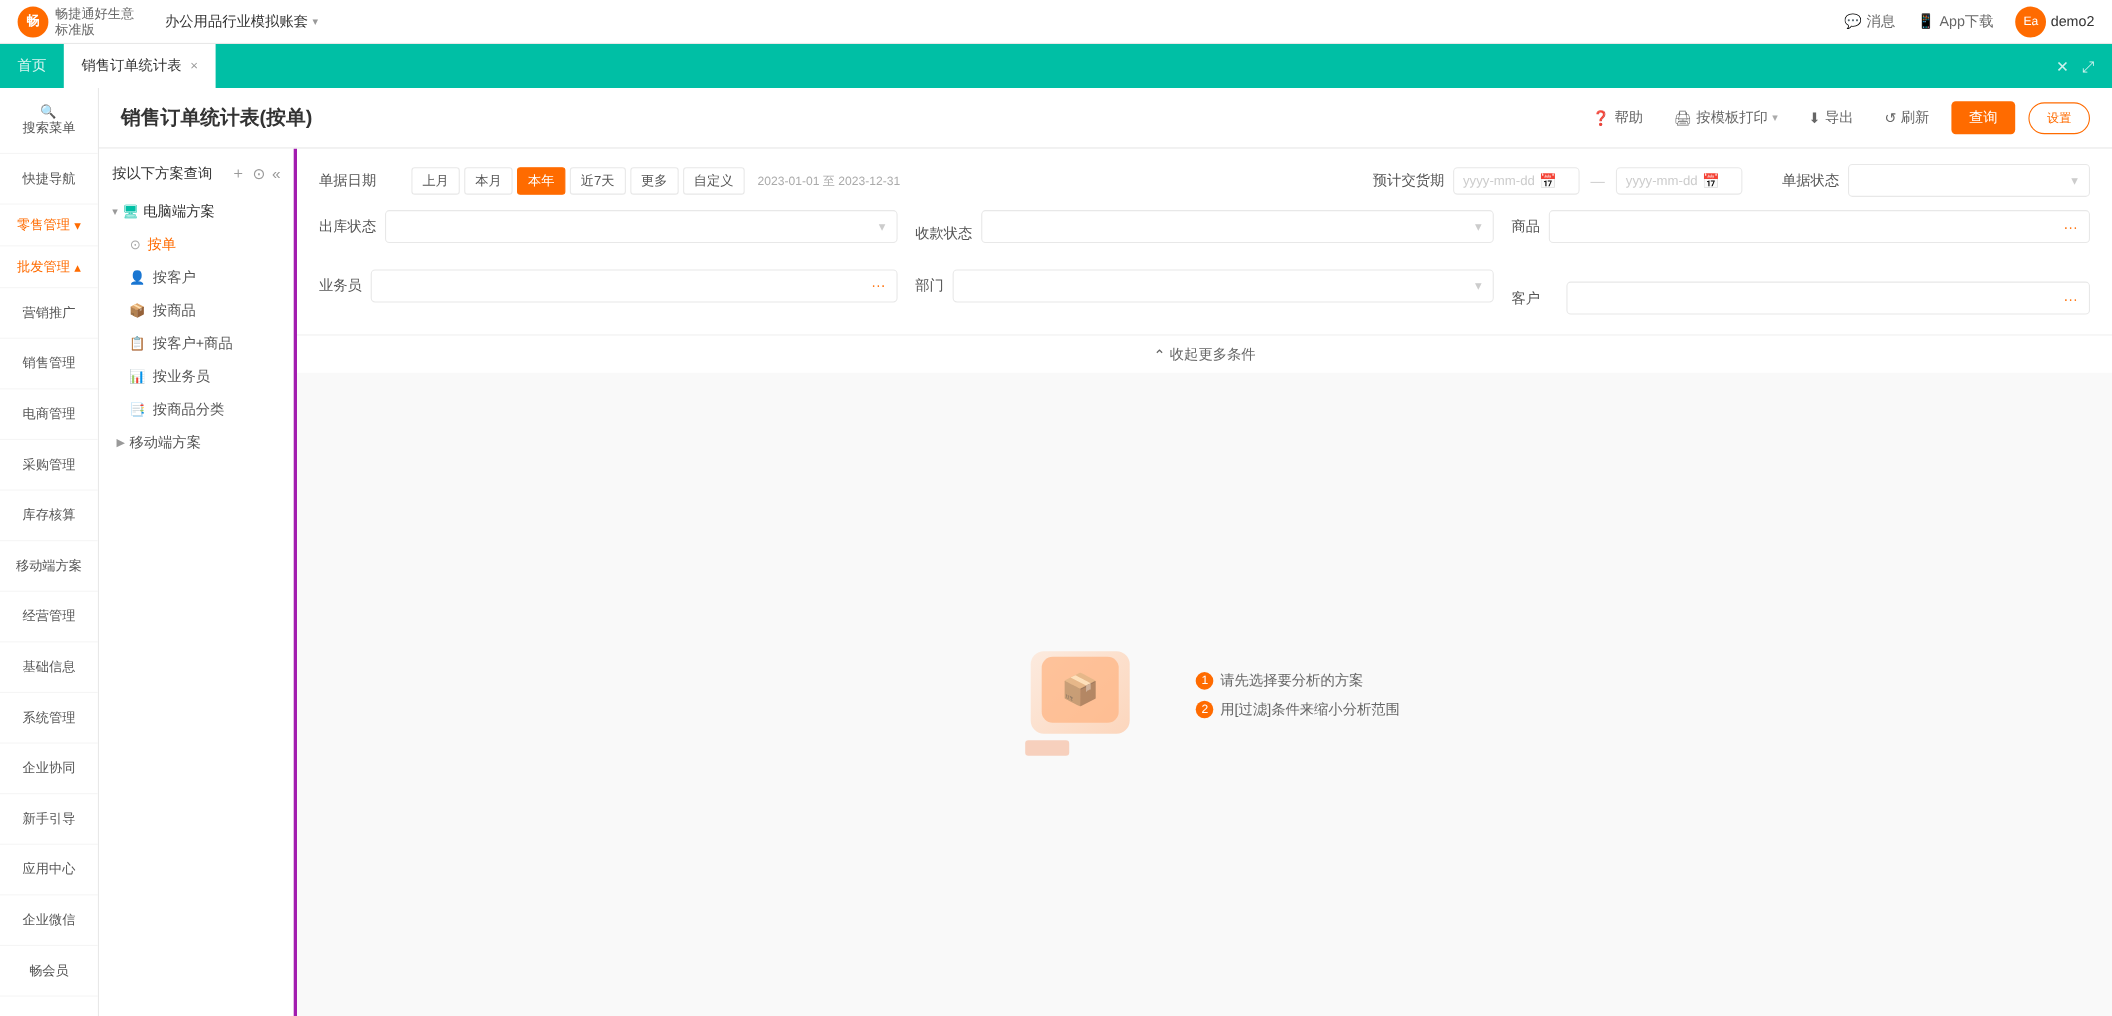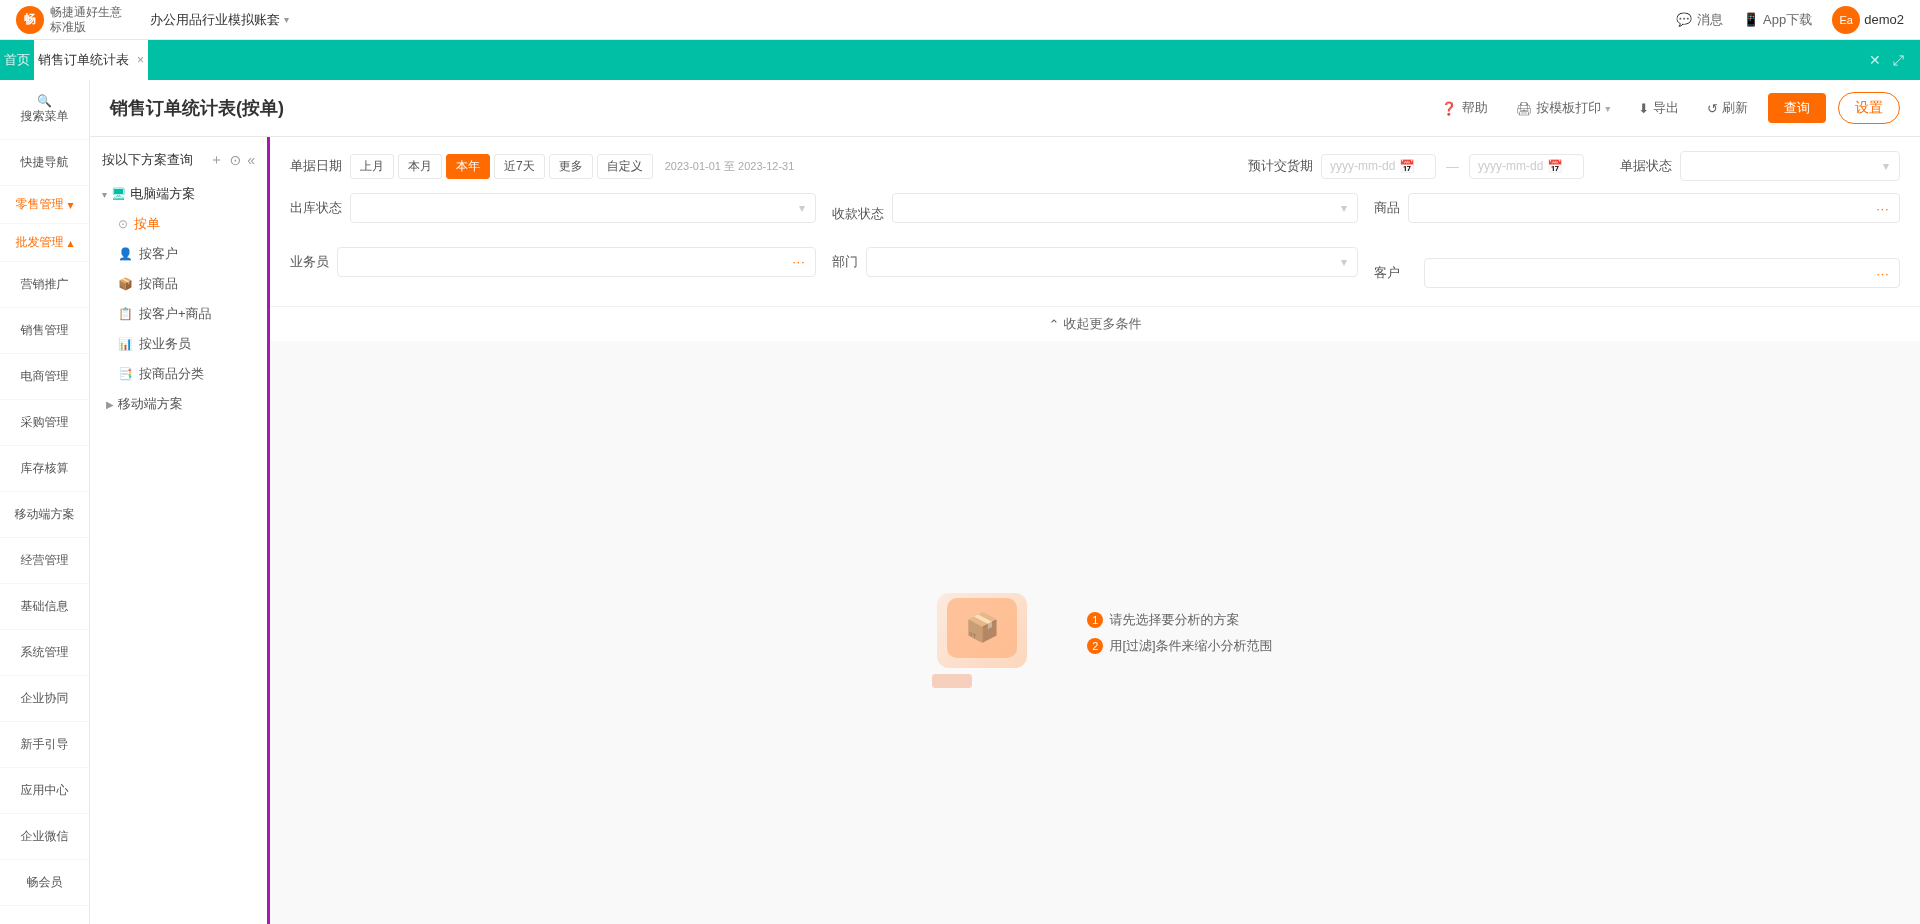"首页" .nav-tab { padding: 0 4px -> 0 16px }
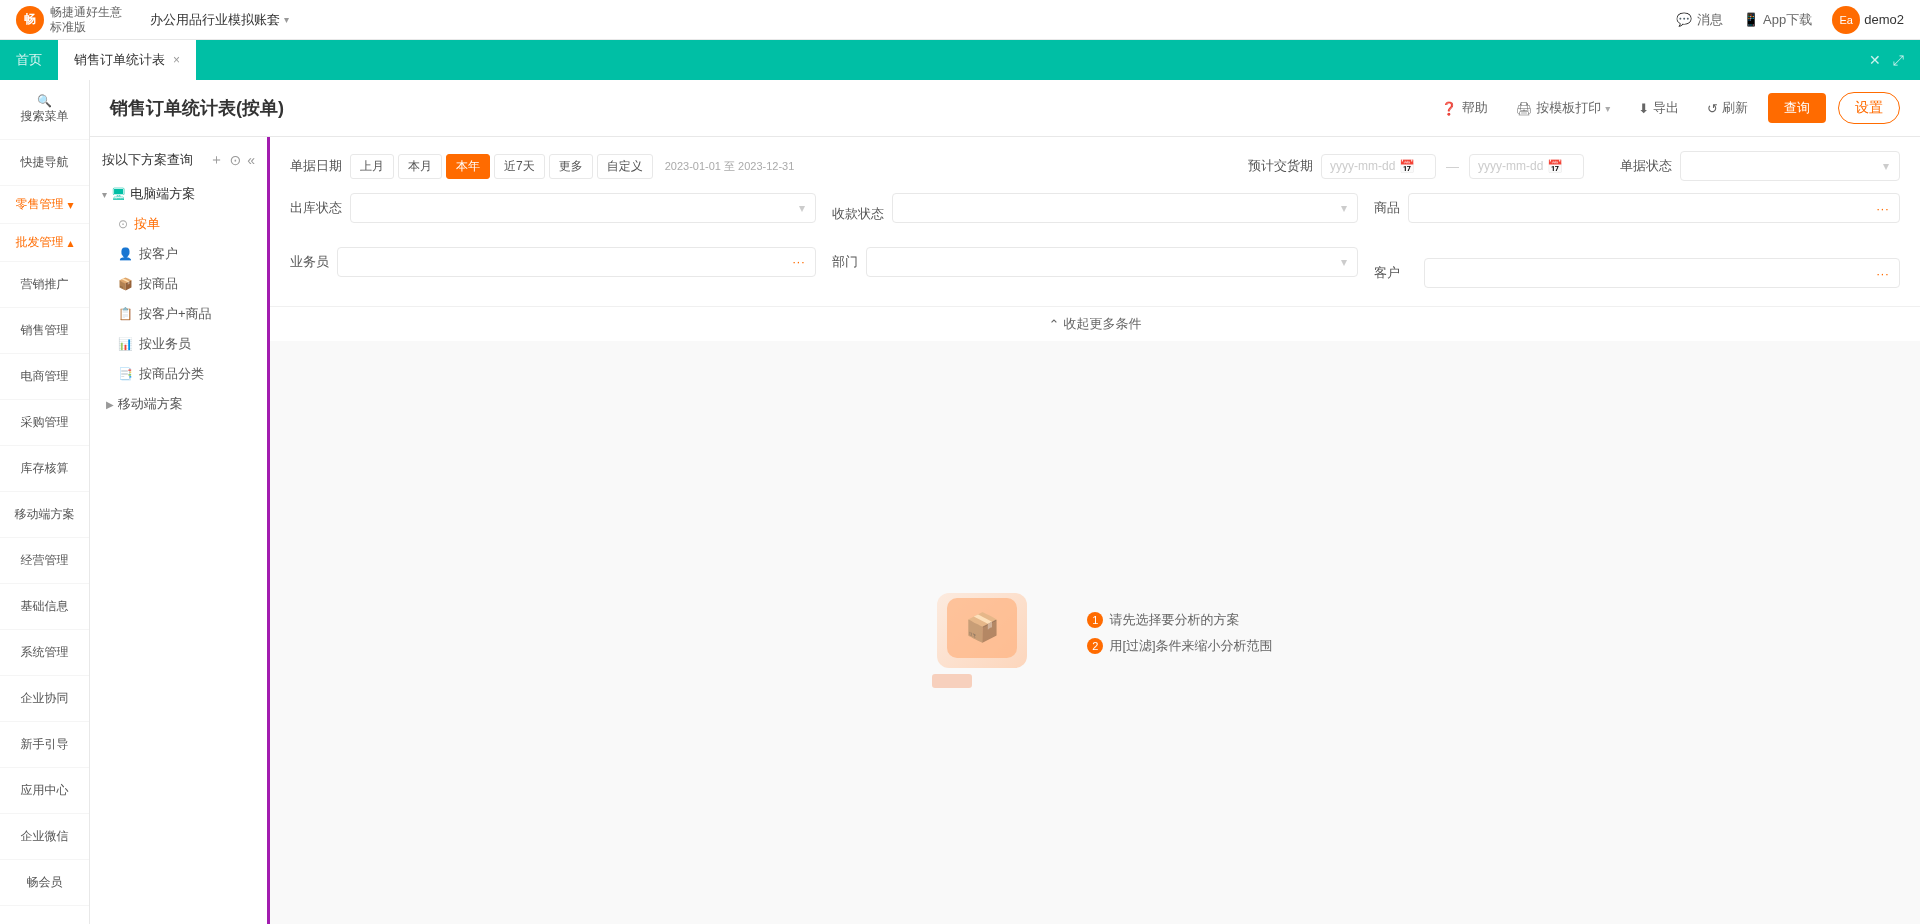"设置" .page-action-secondary { font-size: 14px -> 11px }
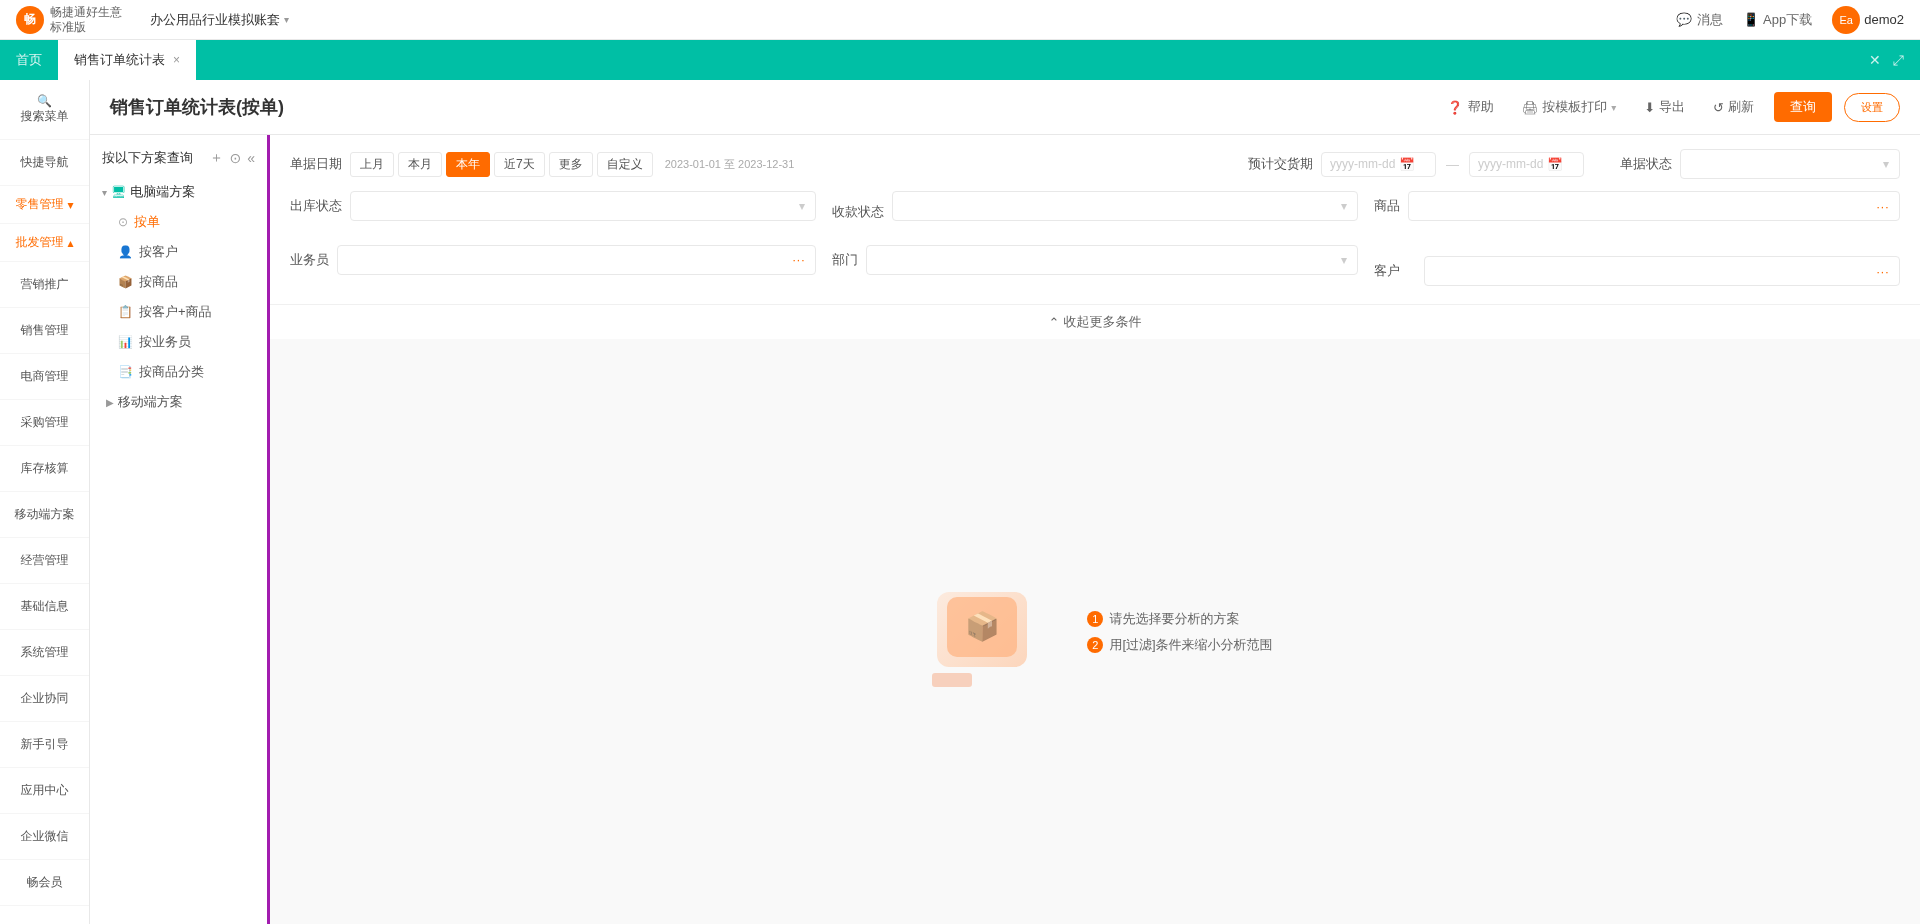"上月" .date-btns { margin-left: none -> 24px }
